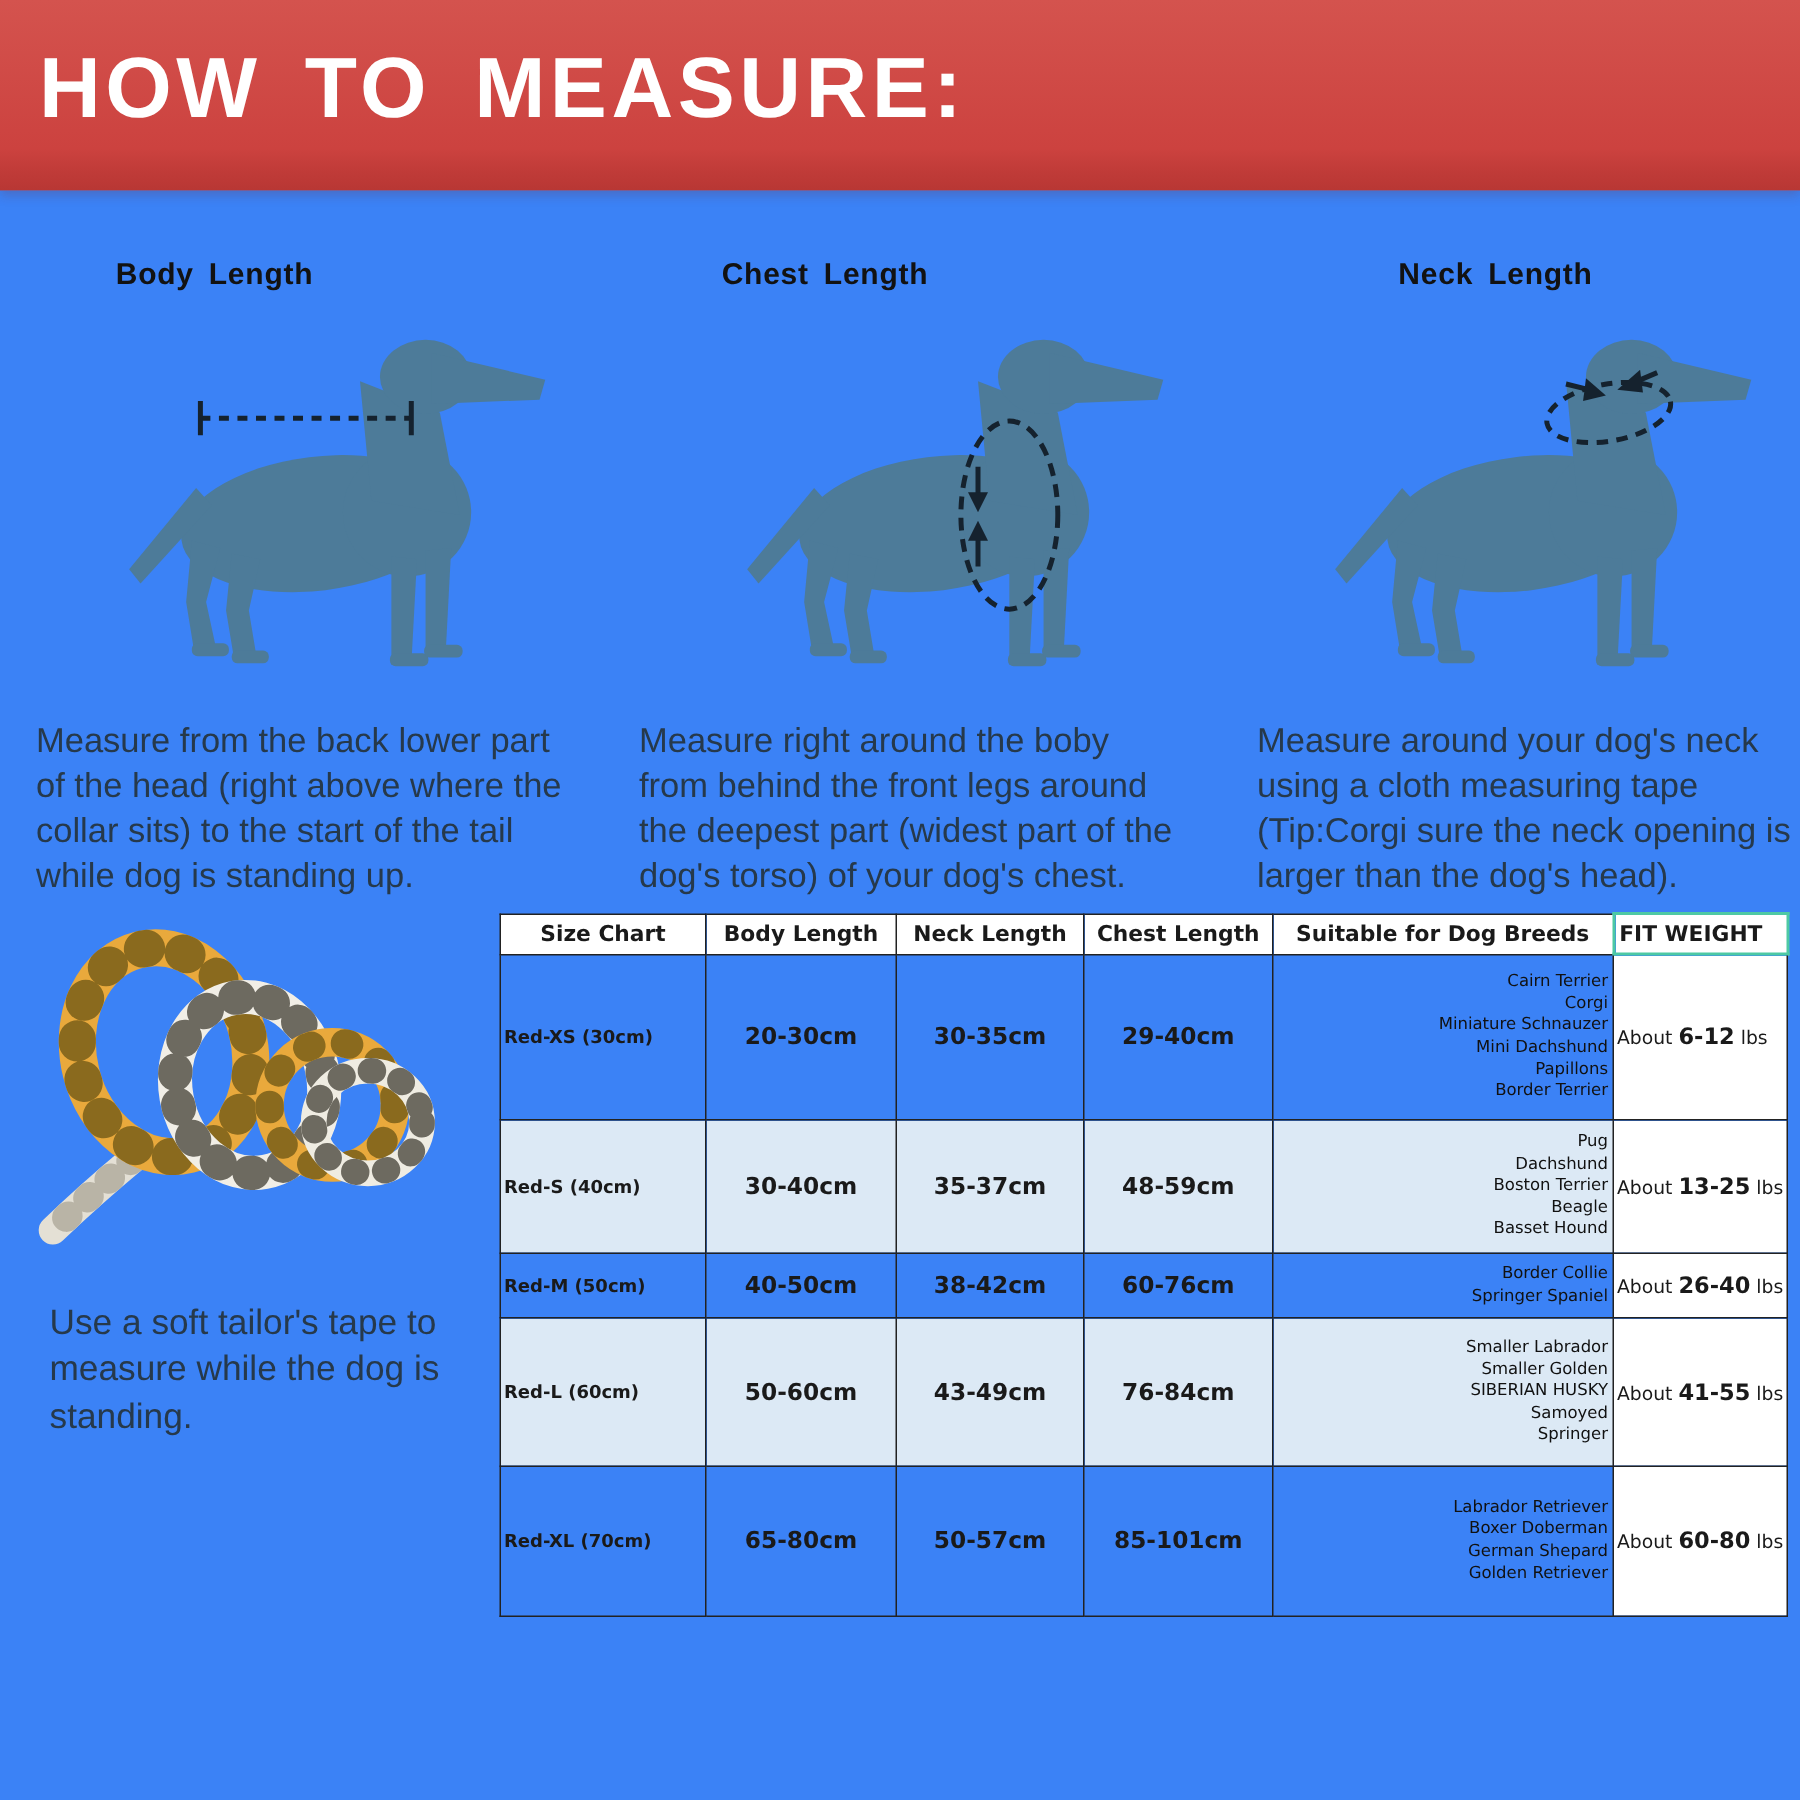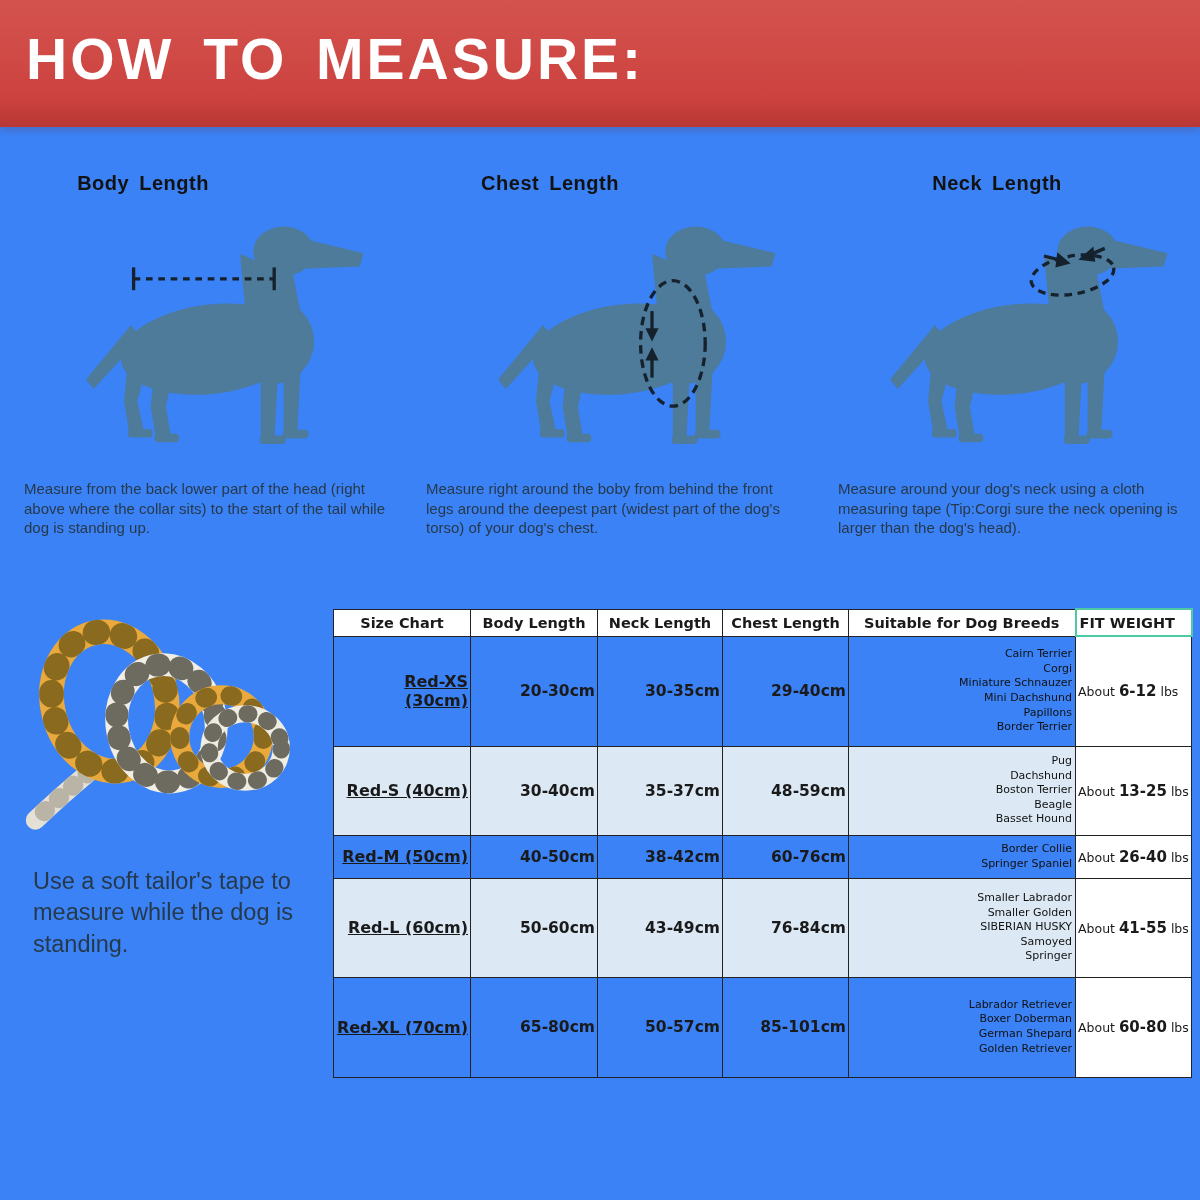"Measure from the back lower" .measure-desc { font-size: 15px -> 23px }
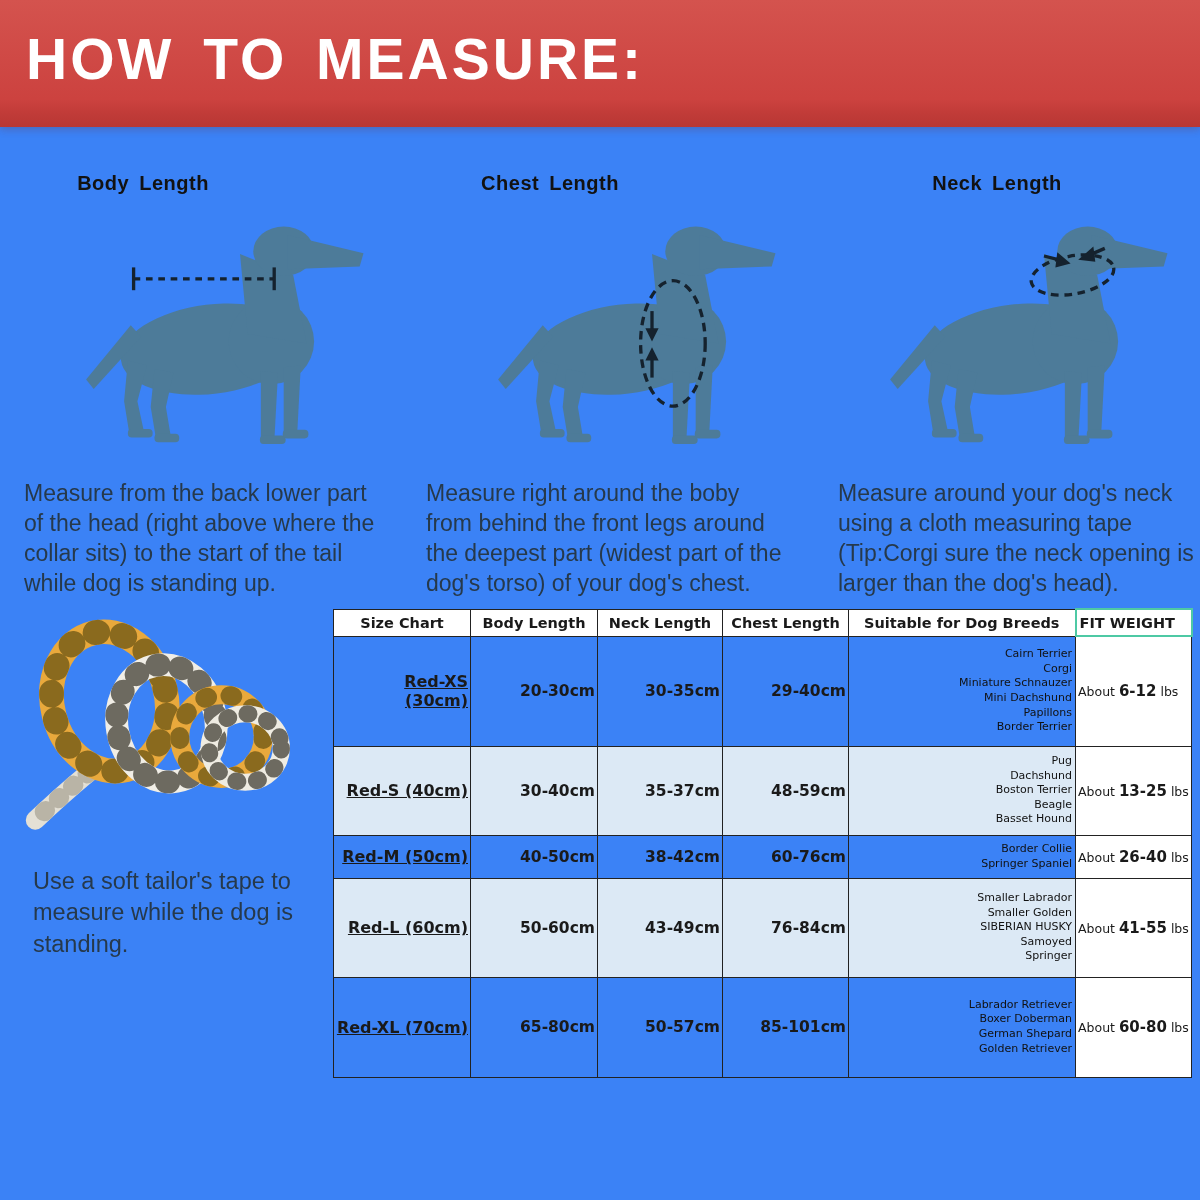"Red-XS (30cm)" td.col-size { font-size: 16px -> 12px; text-align: right -> left; text-decoration: underline -> none }
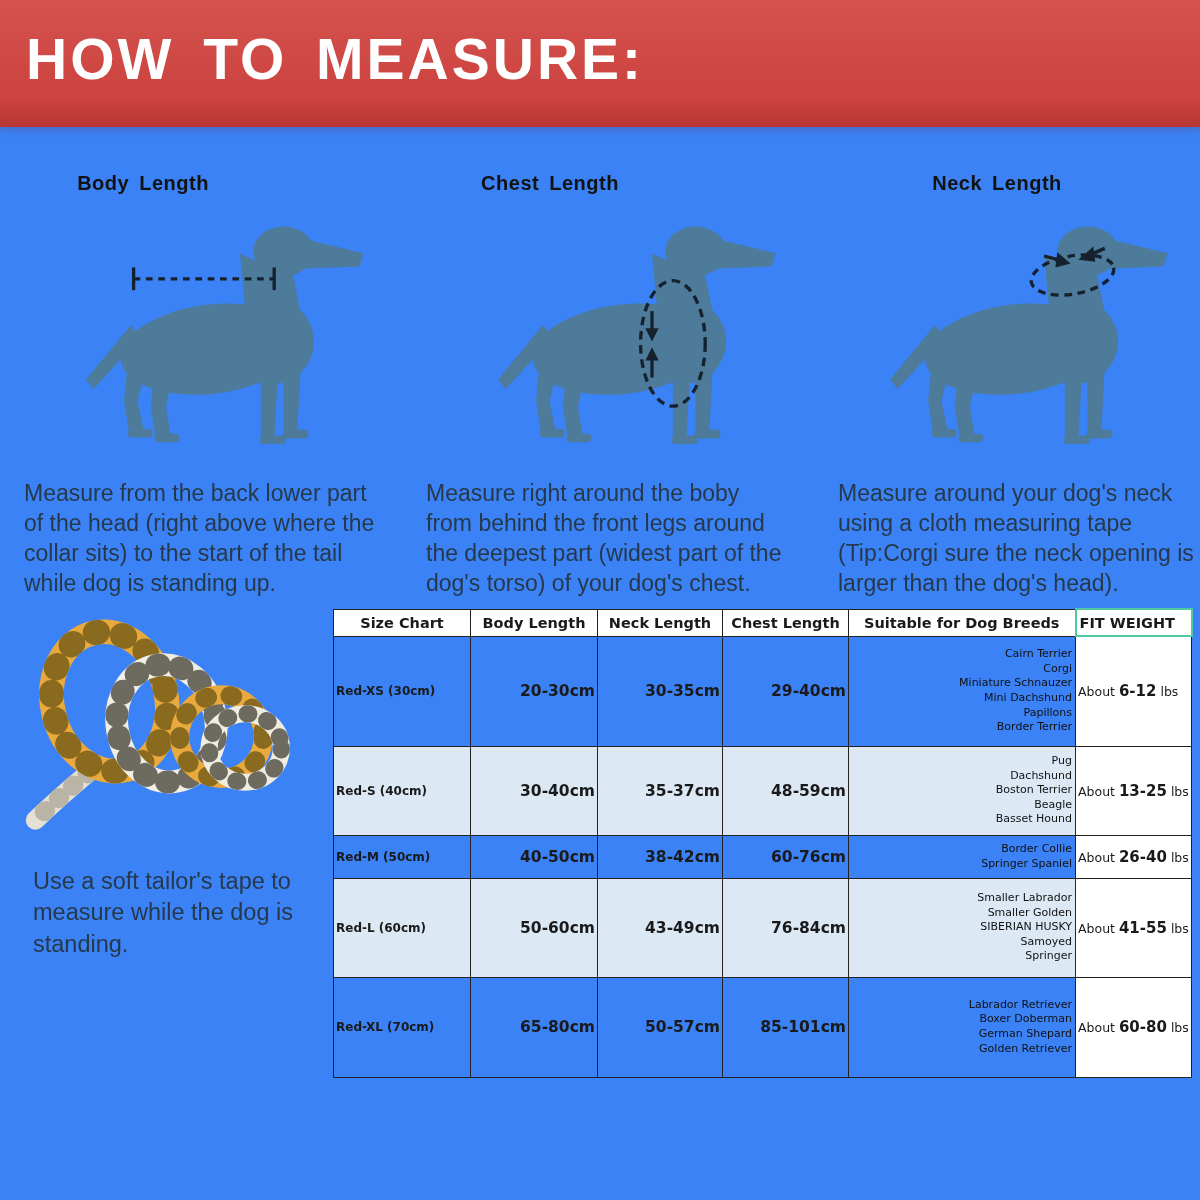"20-30cm" td.col-meas { text-align: right -> center }
